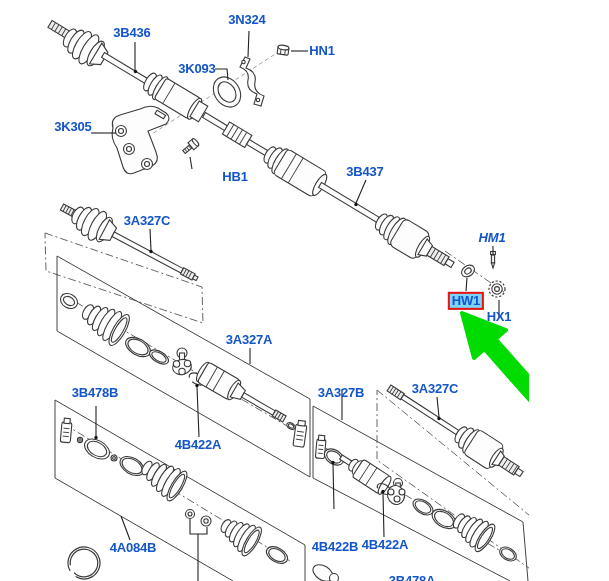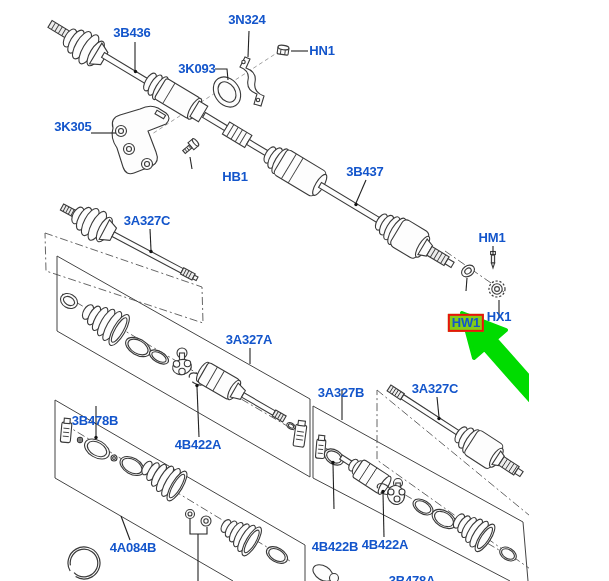"HM1" div.part-label { font-style: none -> italic }
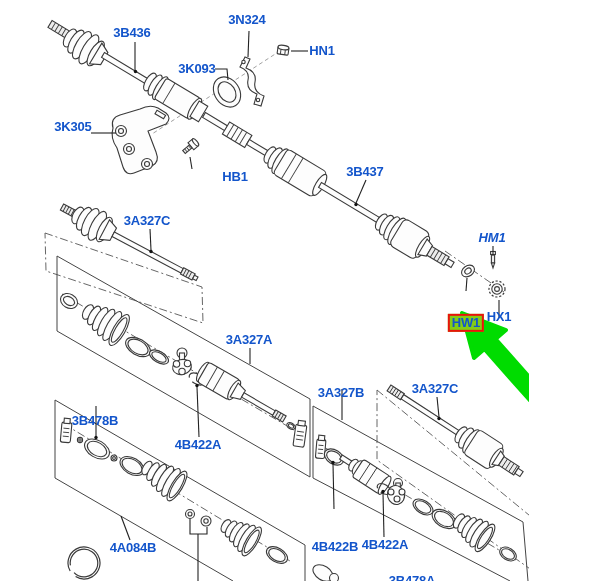"HW1" .part-label.highlight { background: #84cc16 -> #7dd3fc; margin-top: 22px -> none }
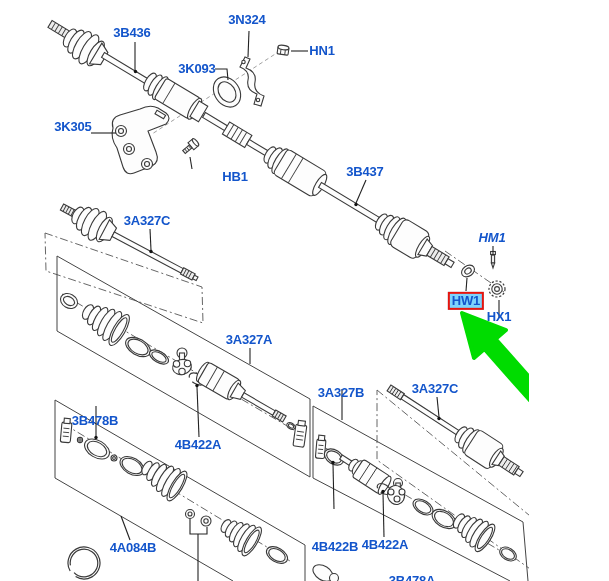"3B478B" div.part-label { top: 421px -> 393px }
